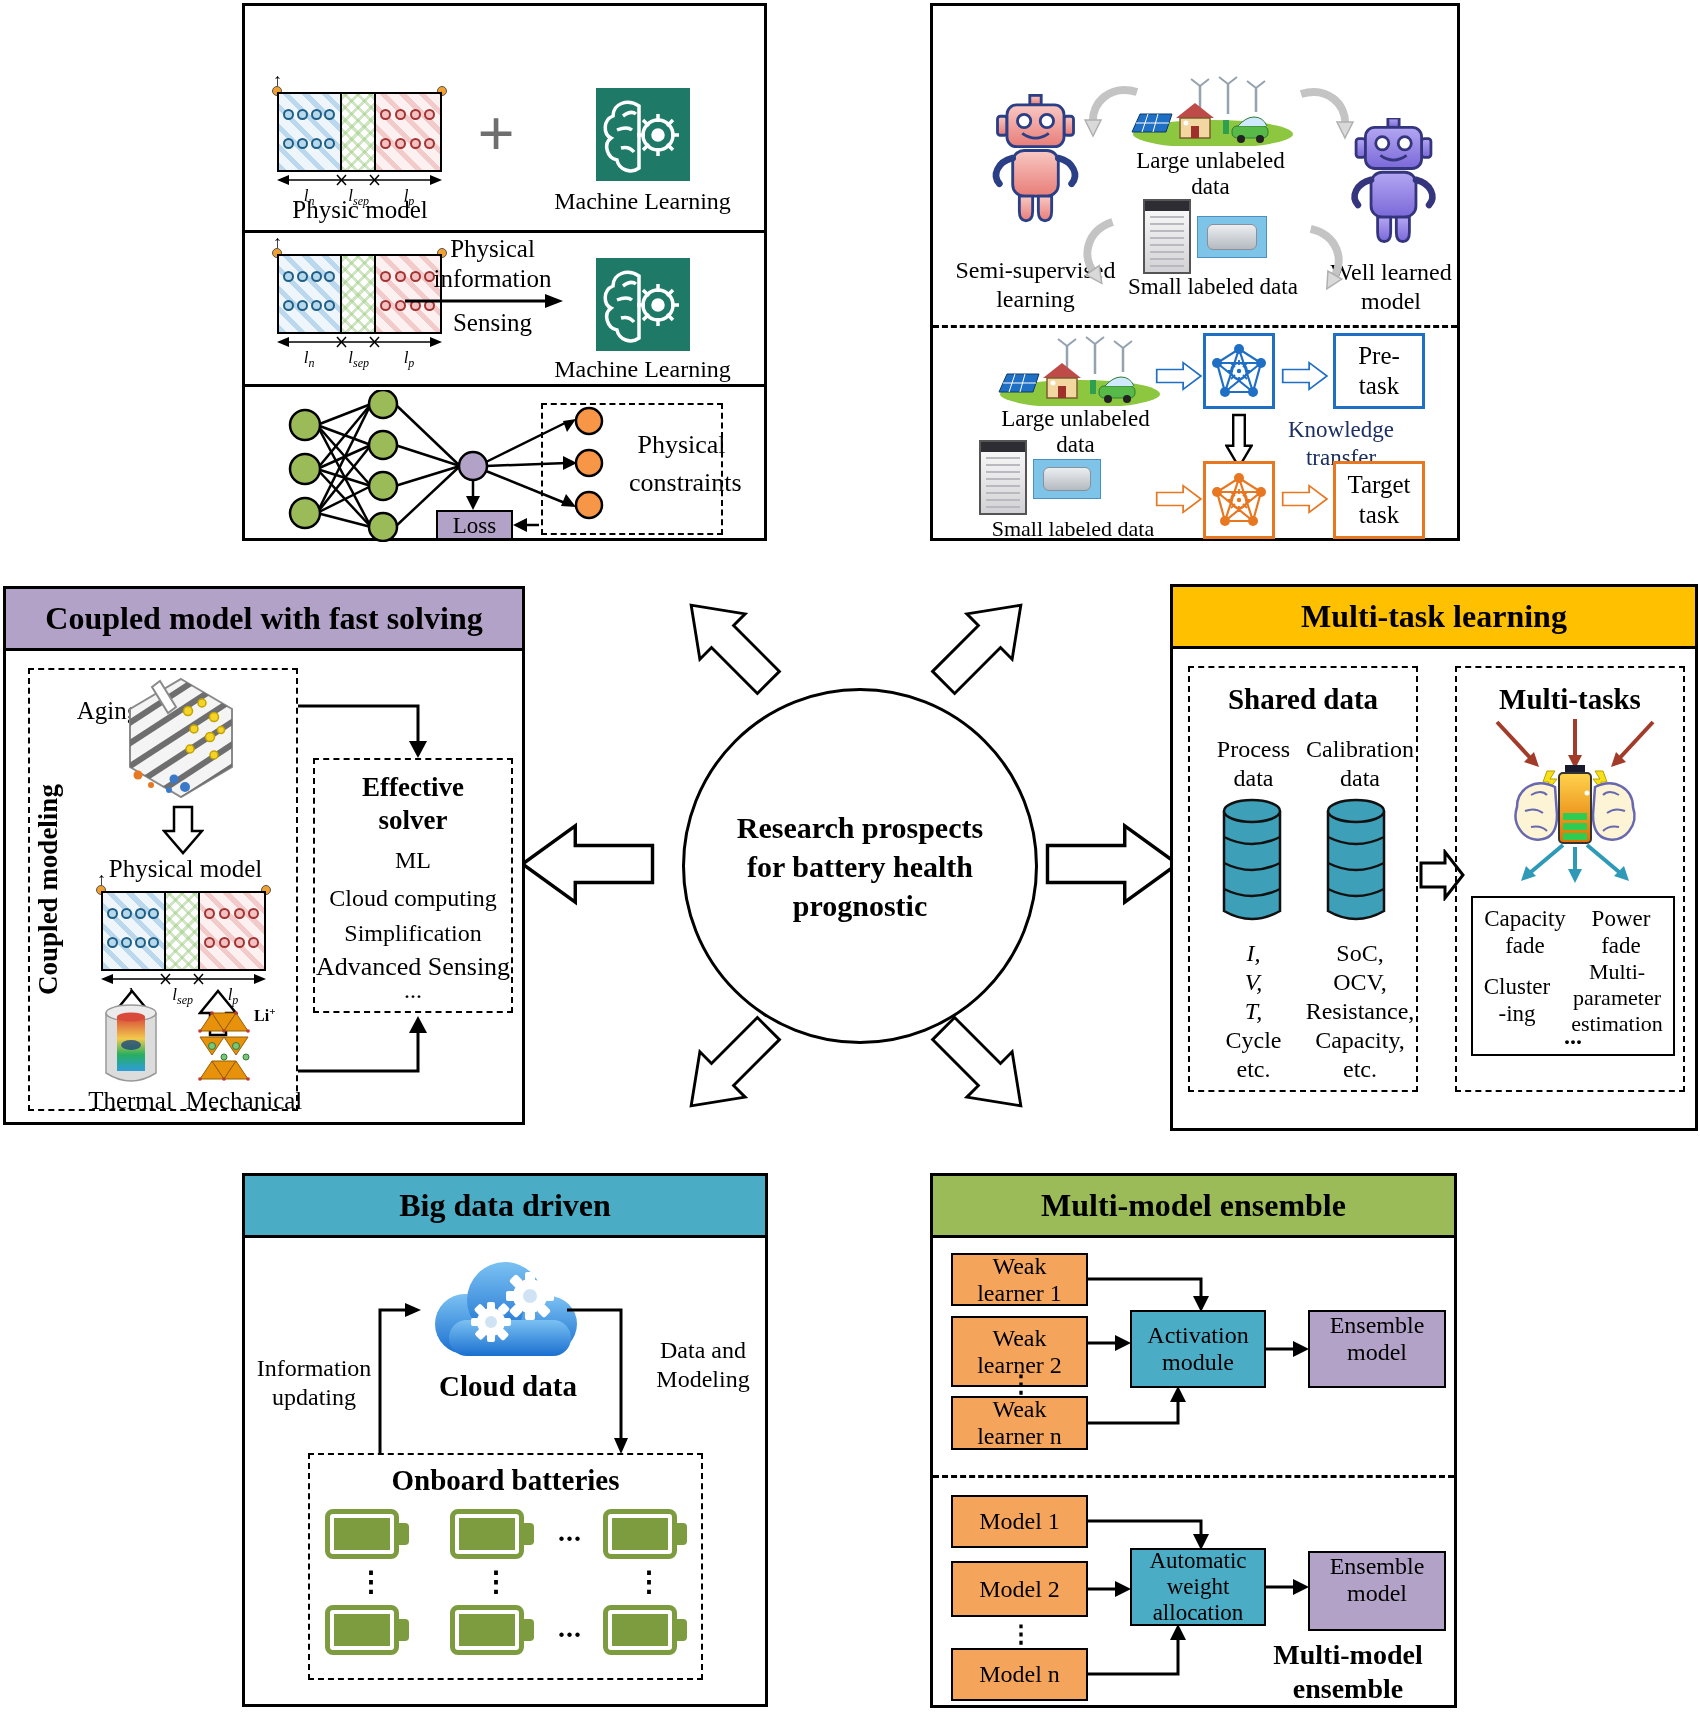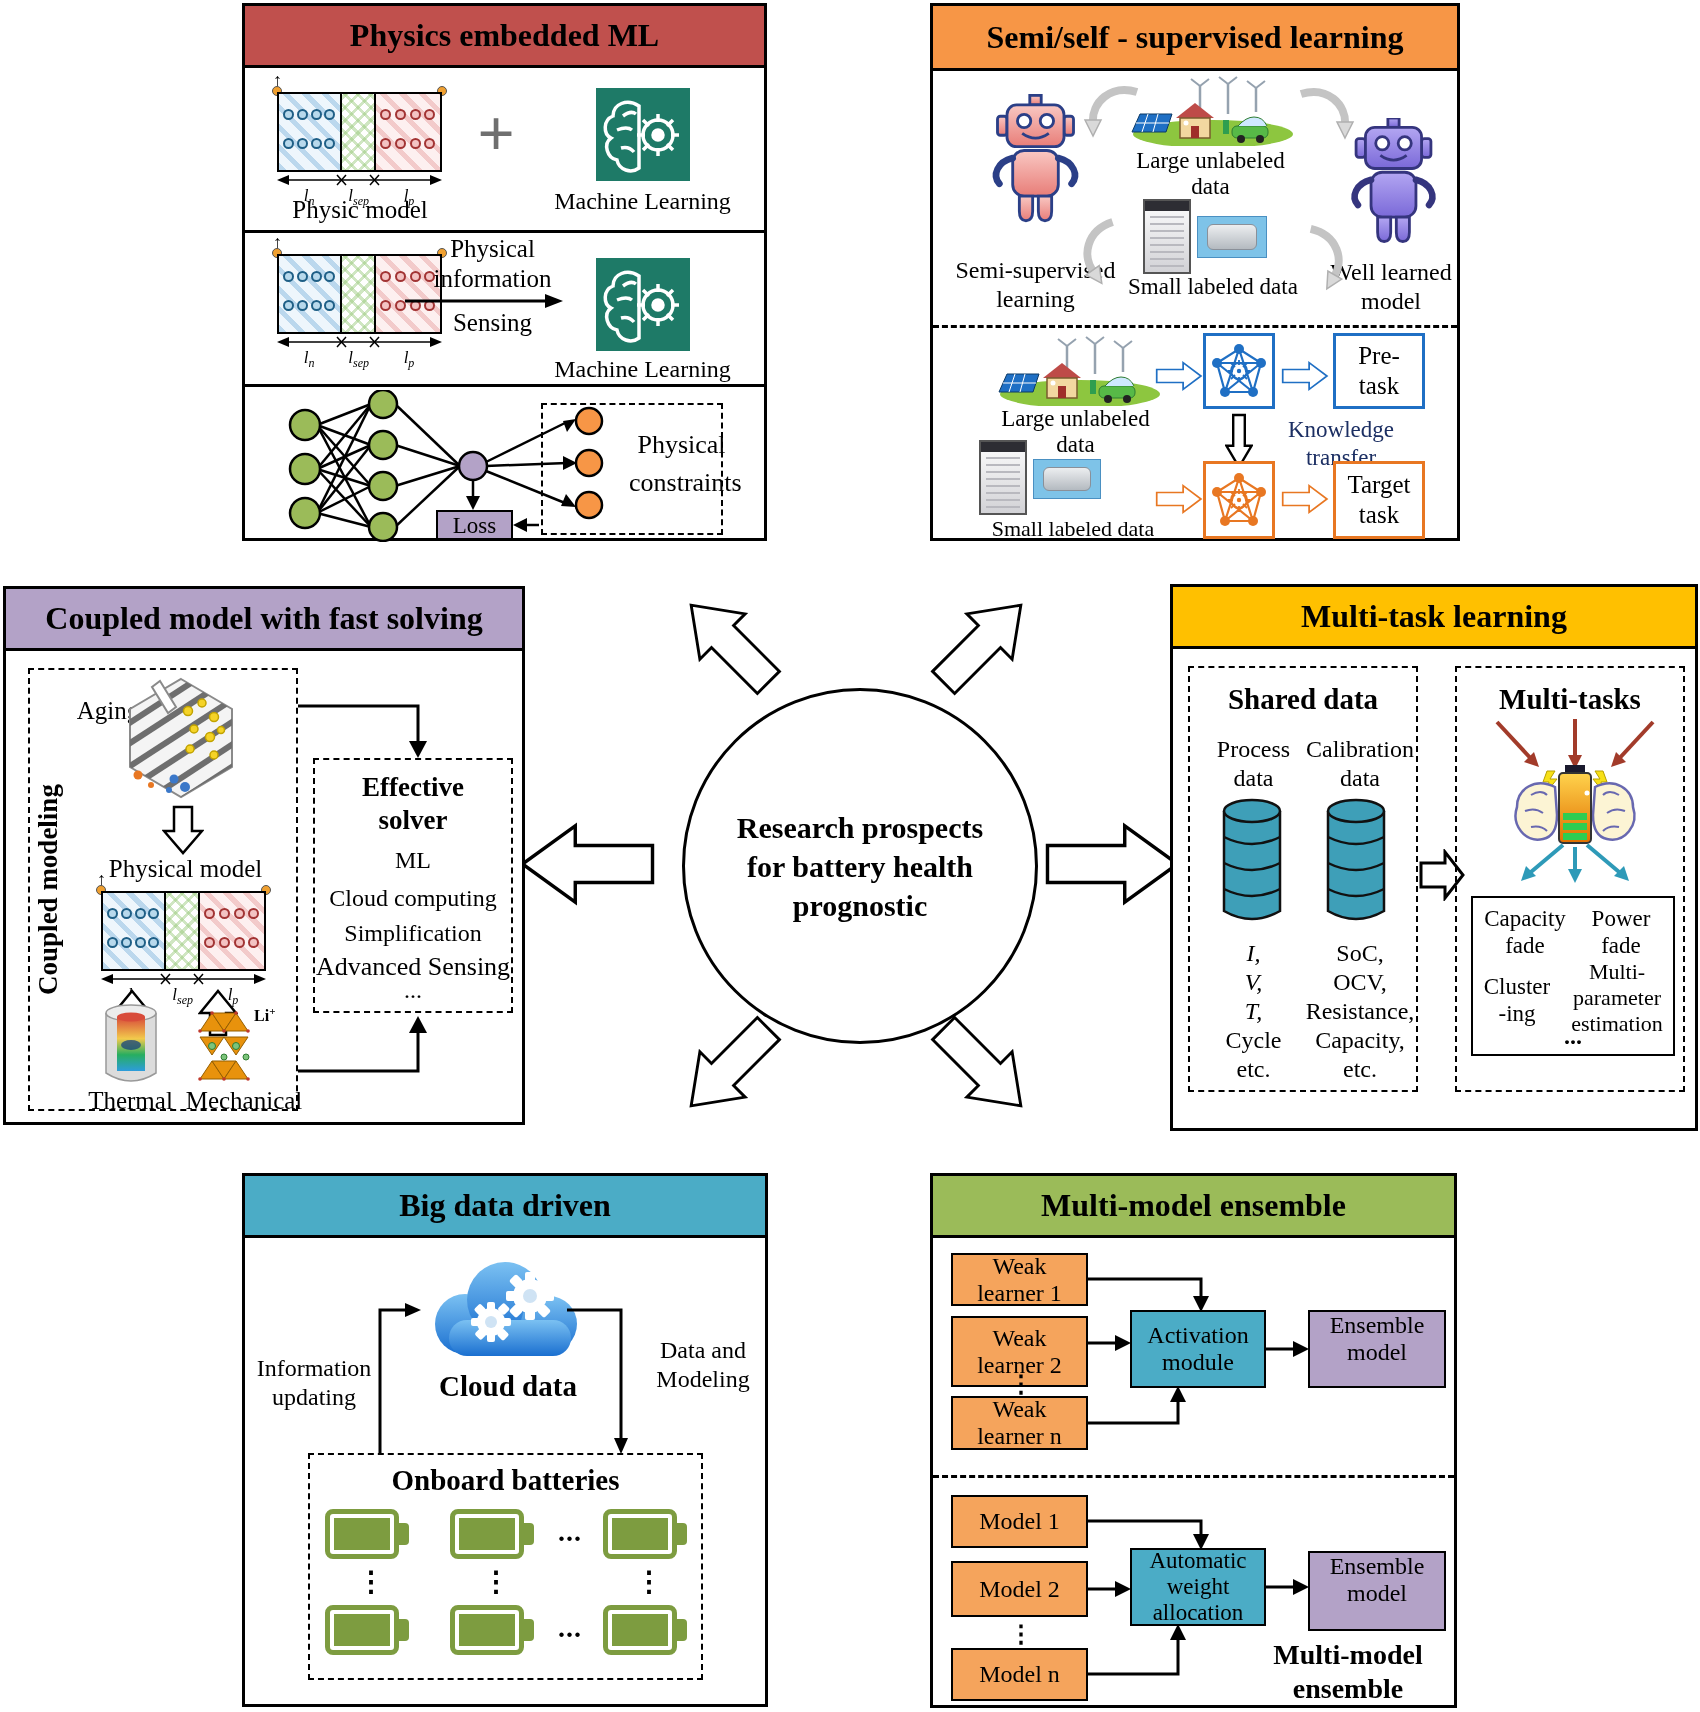"Physics embedded ML" div.phead { html: <div>Physics embedded ML</div> -> none }
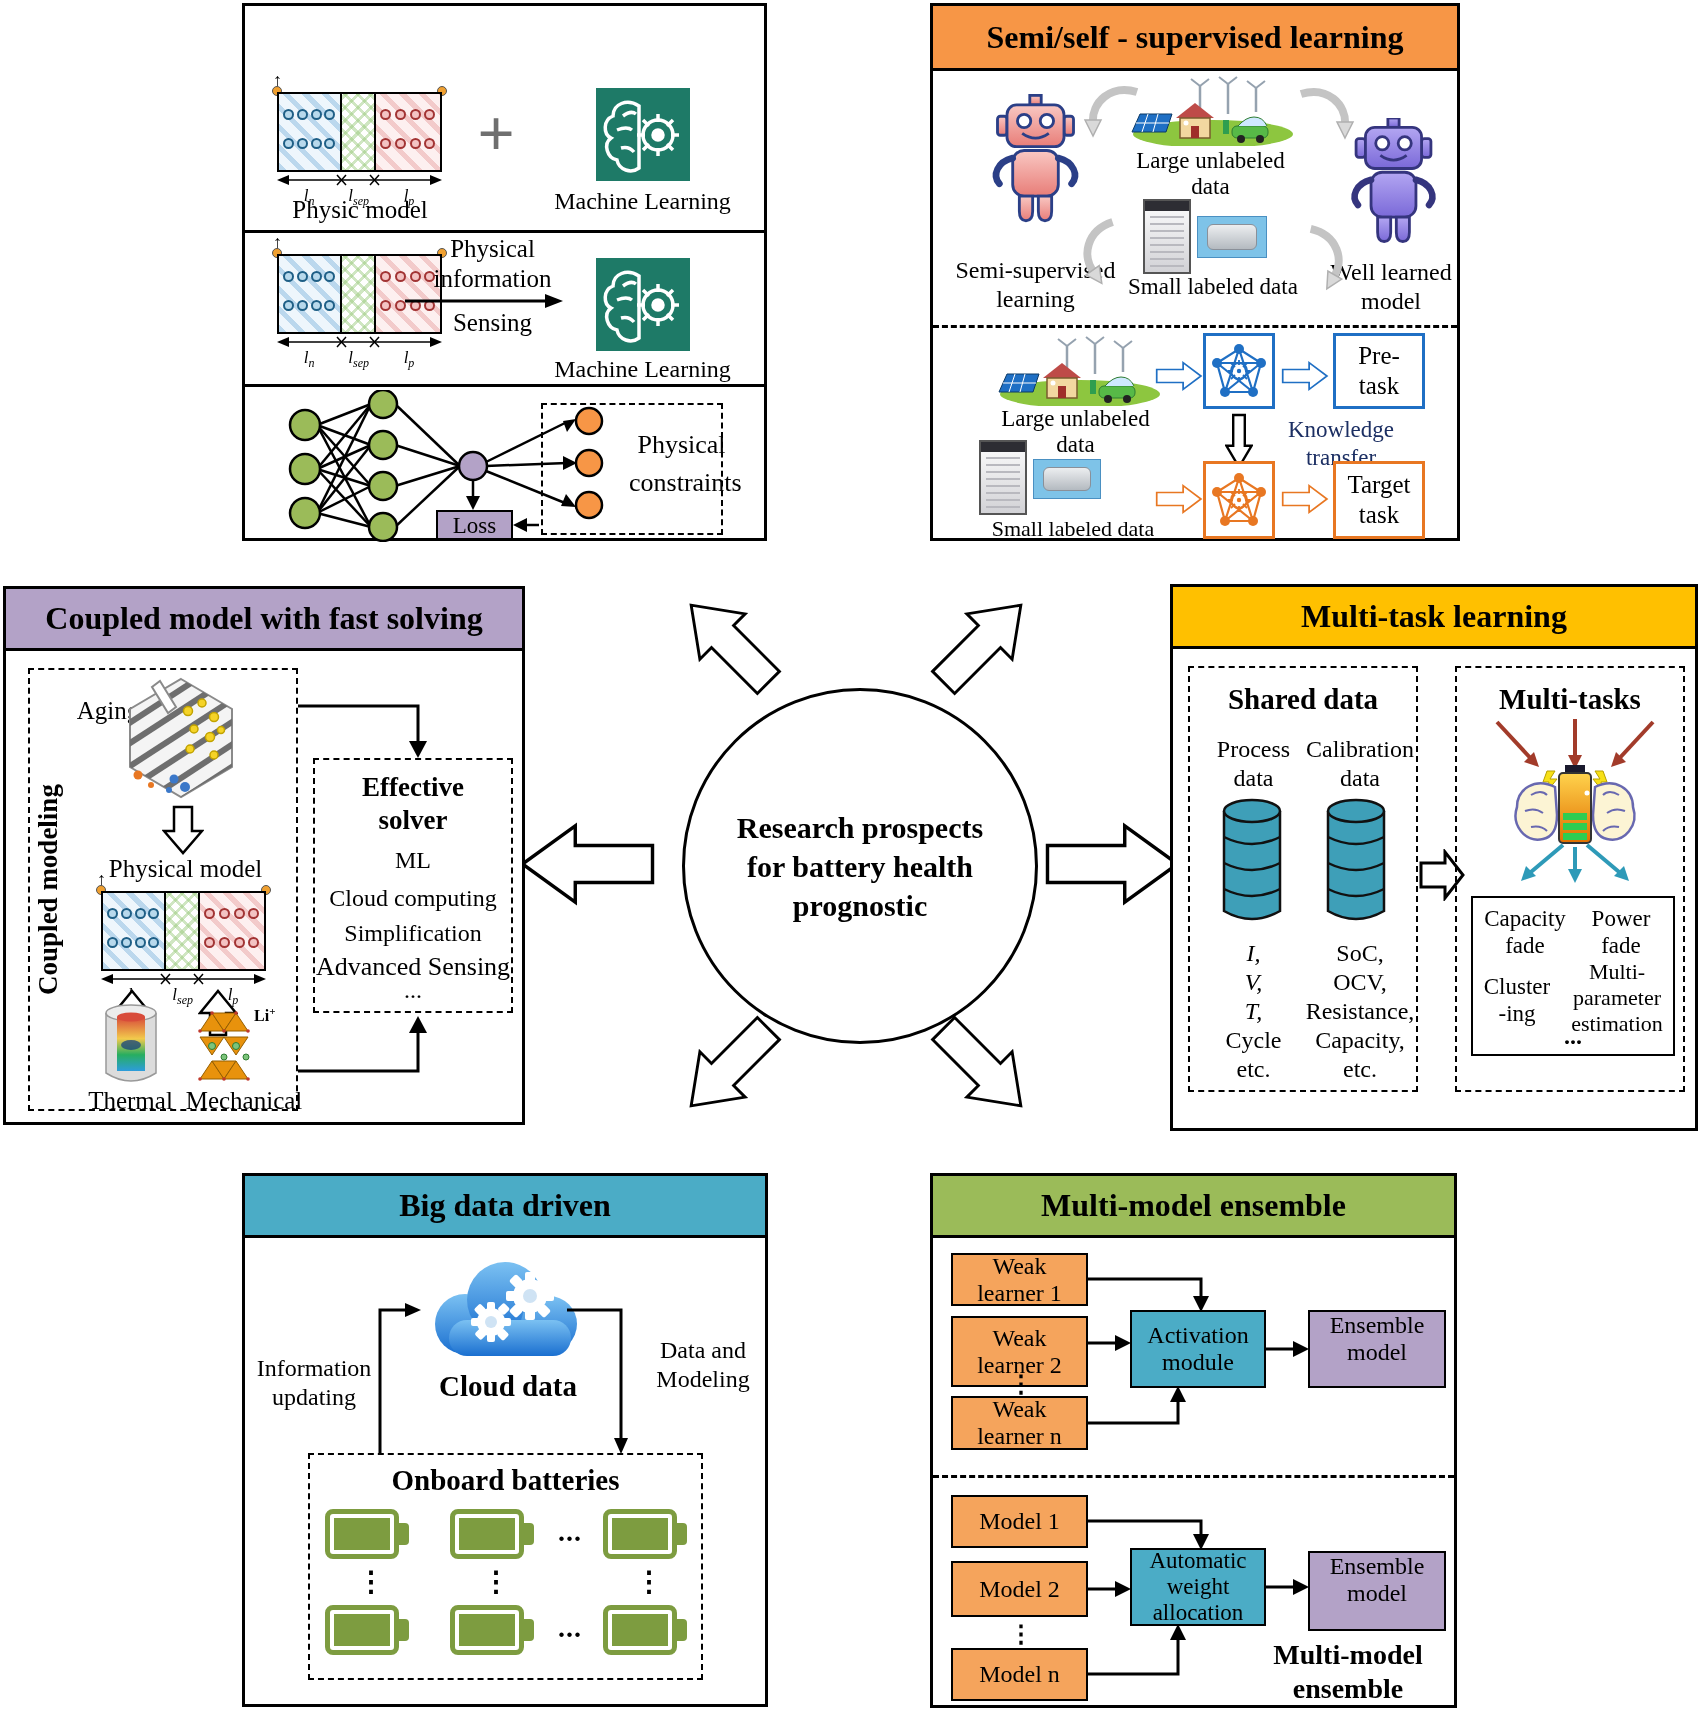"Semi/self - supervised learning" div.phead { html: <div>Semi/self - supervised learning</div> -> none }
